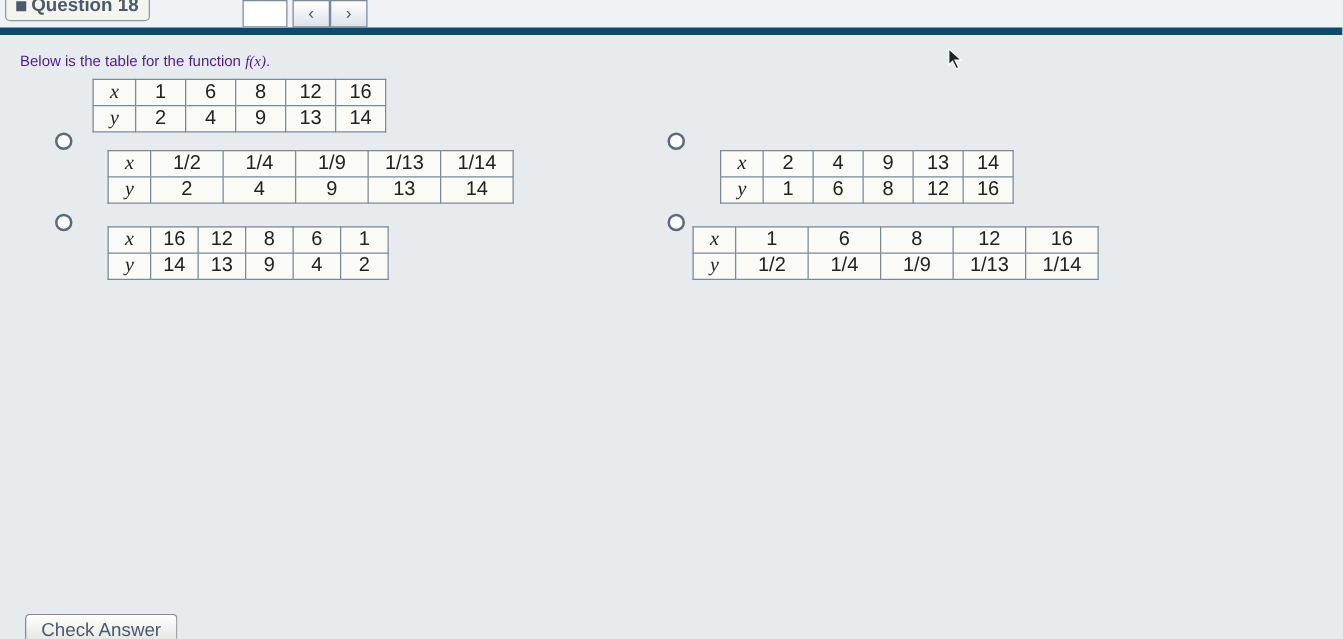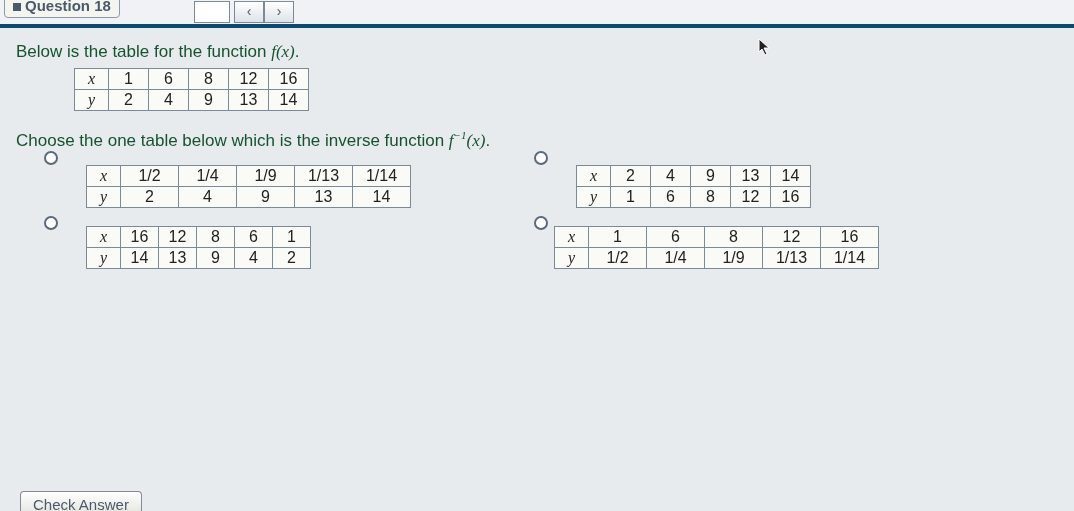"Question 18" .topbar { border-bottom: 4px solid #0c4a6e -> 6px solid #0c4a6e }
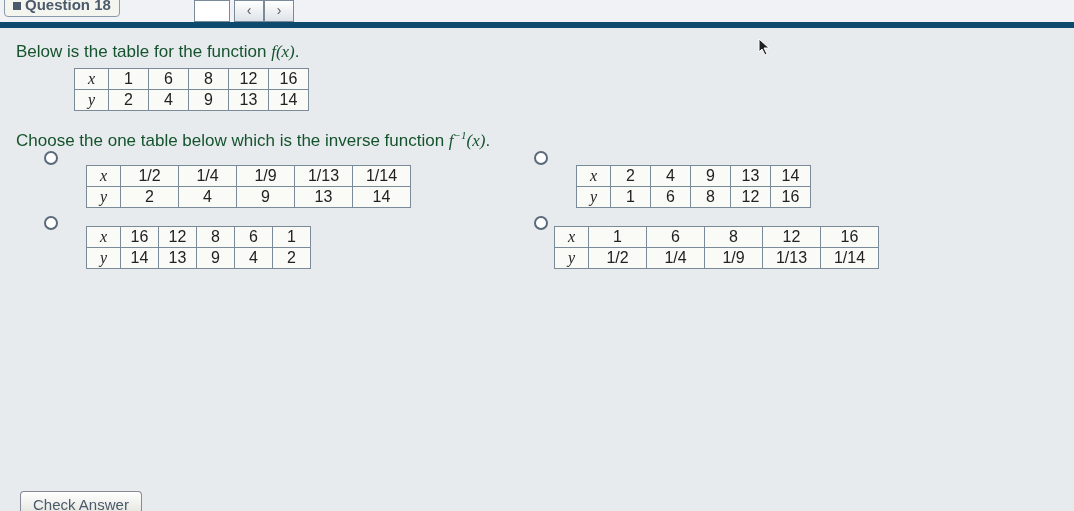"Below is the table for" .prompt { color: #14532d -> #4c1d95; font-size: 17px -> 12px }
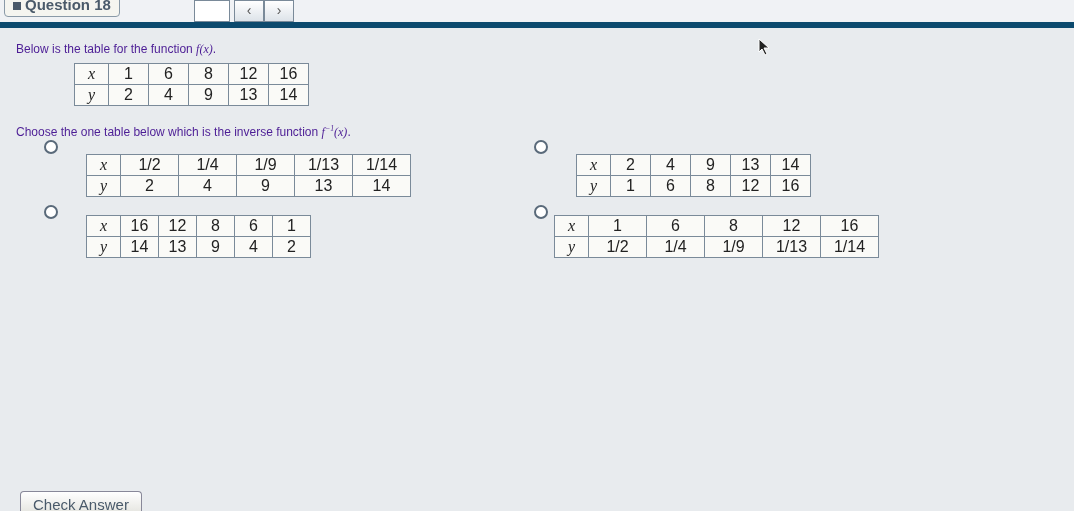"Choose the one table below" div.prompt { html: <div> <span>Choose the one table below which is the inverse function </span><span><span>f</span><span>−1</span><span>(x)</span></span><span>.</span> </div> -> none }
